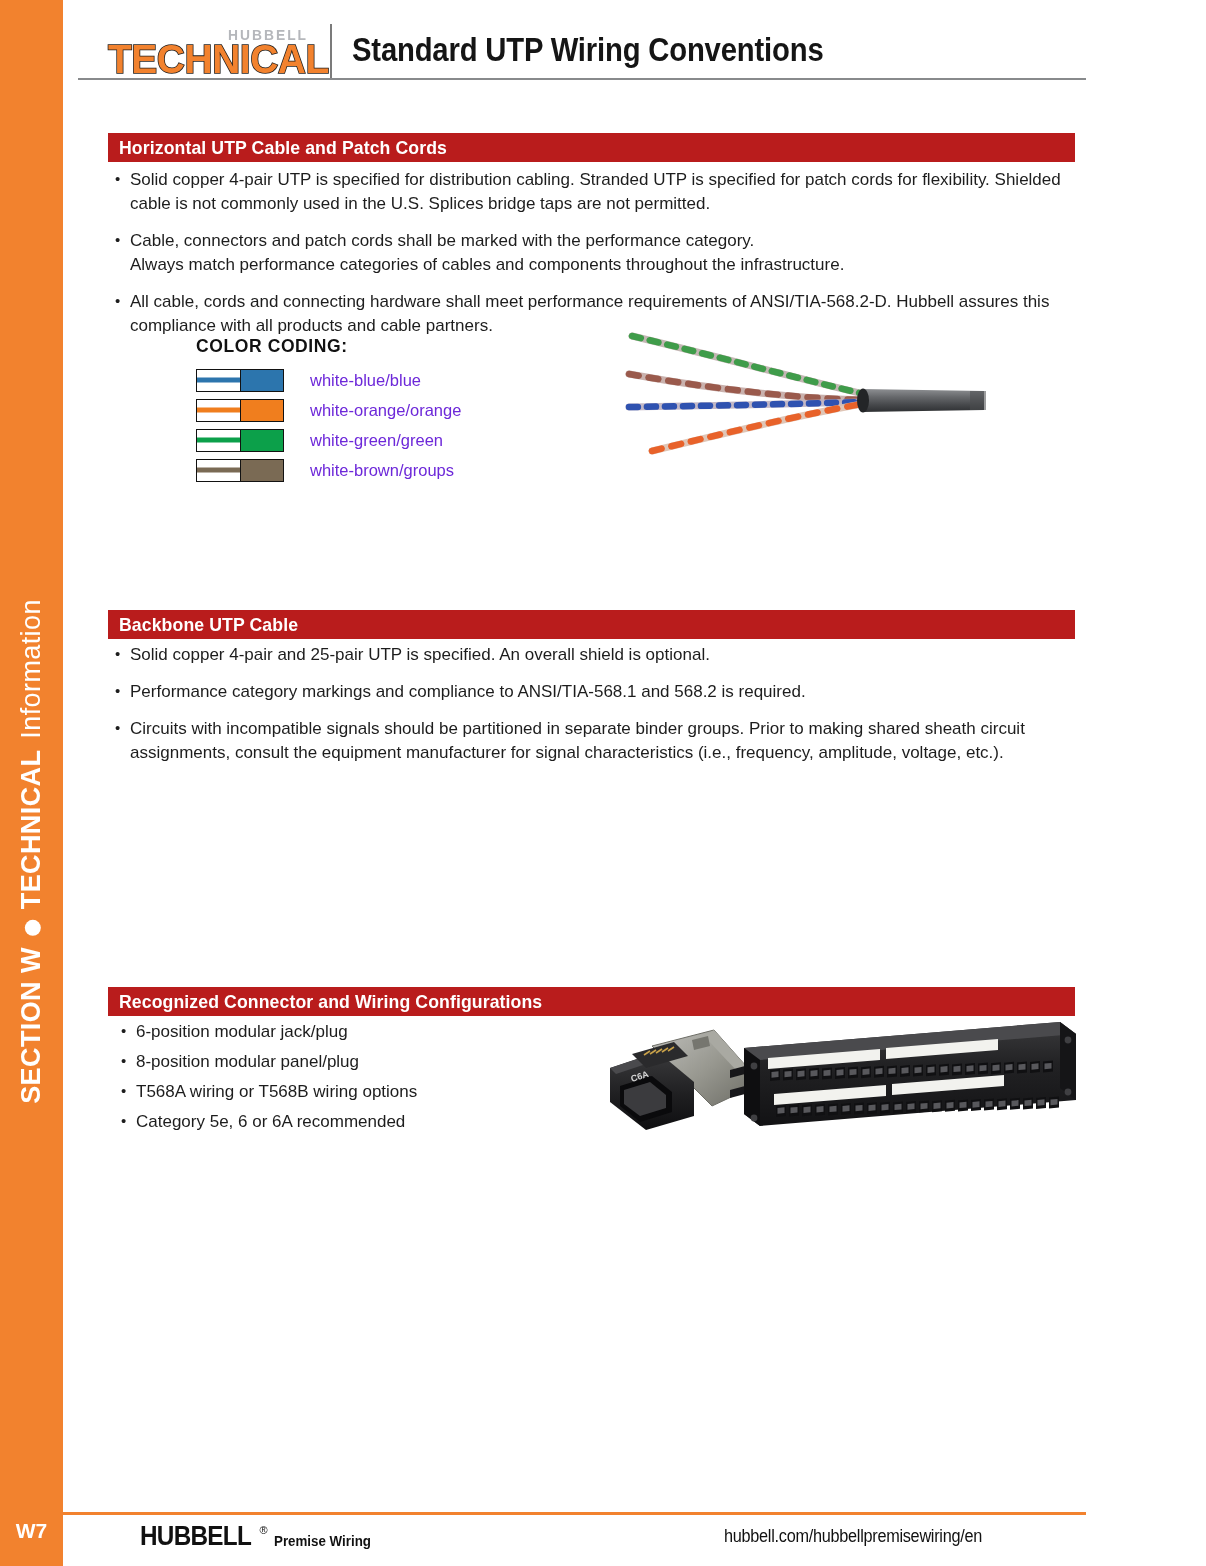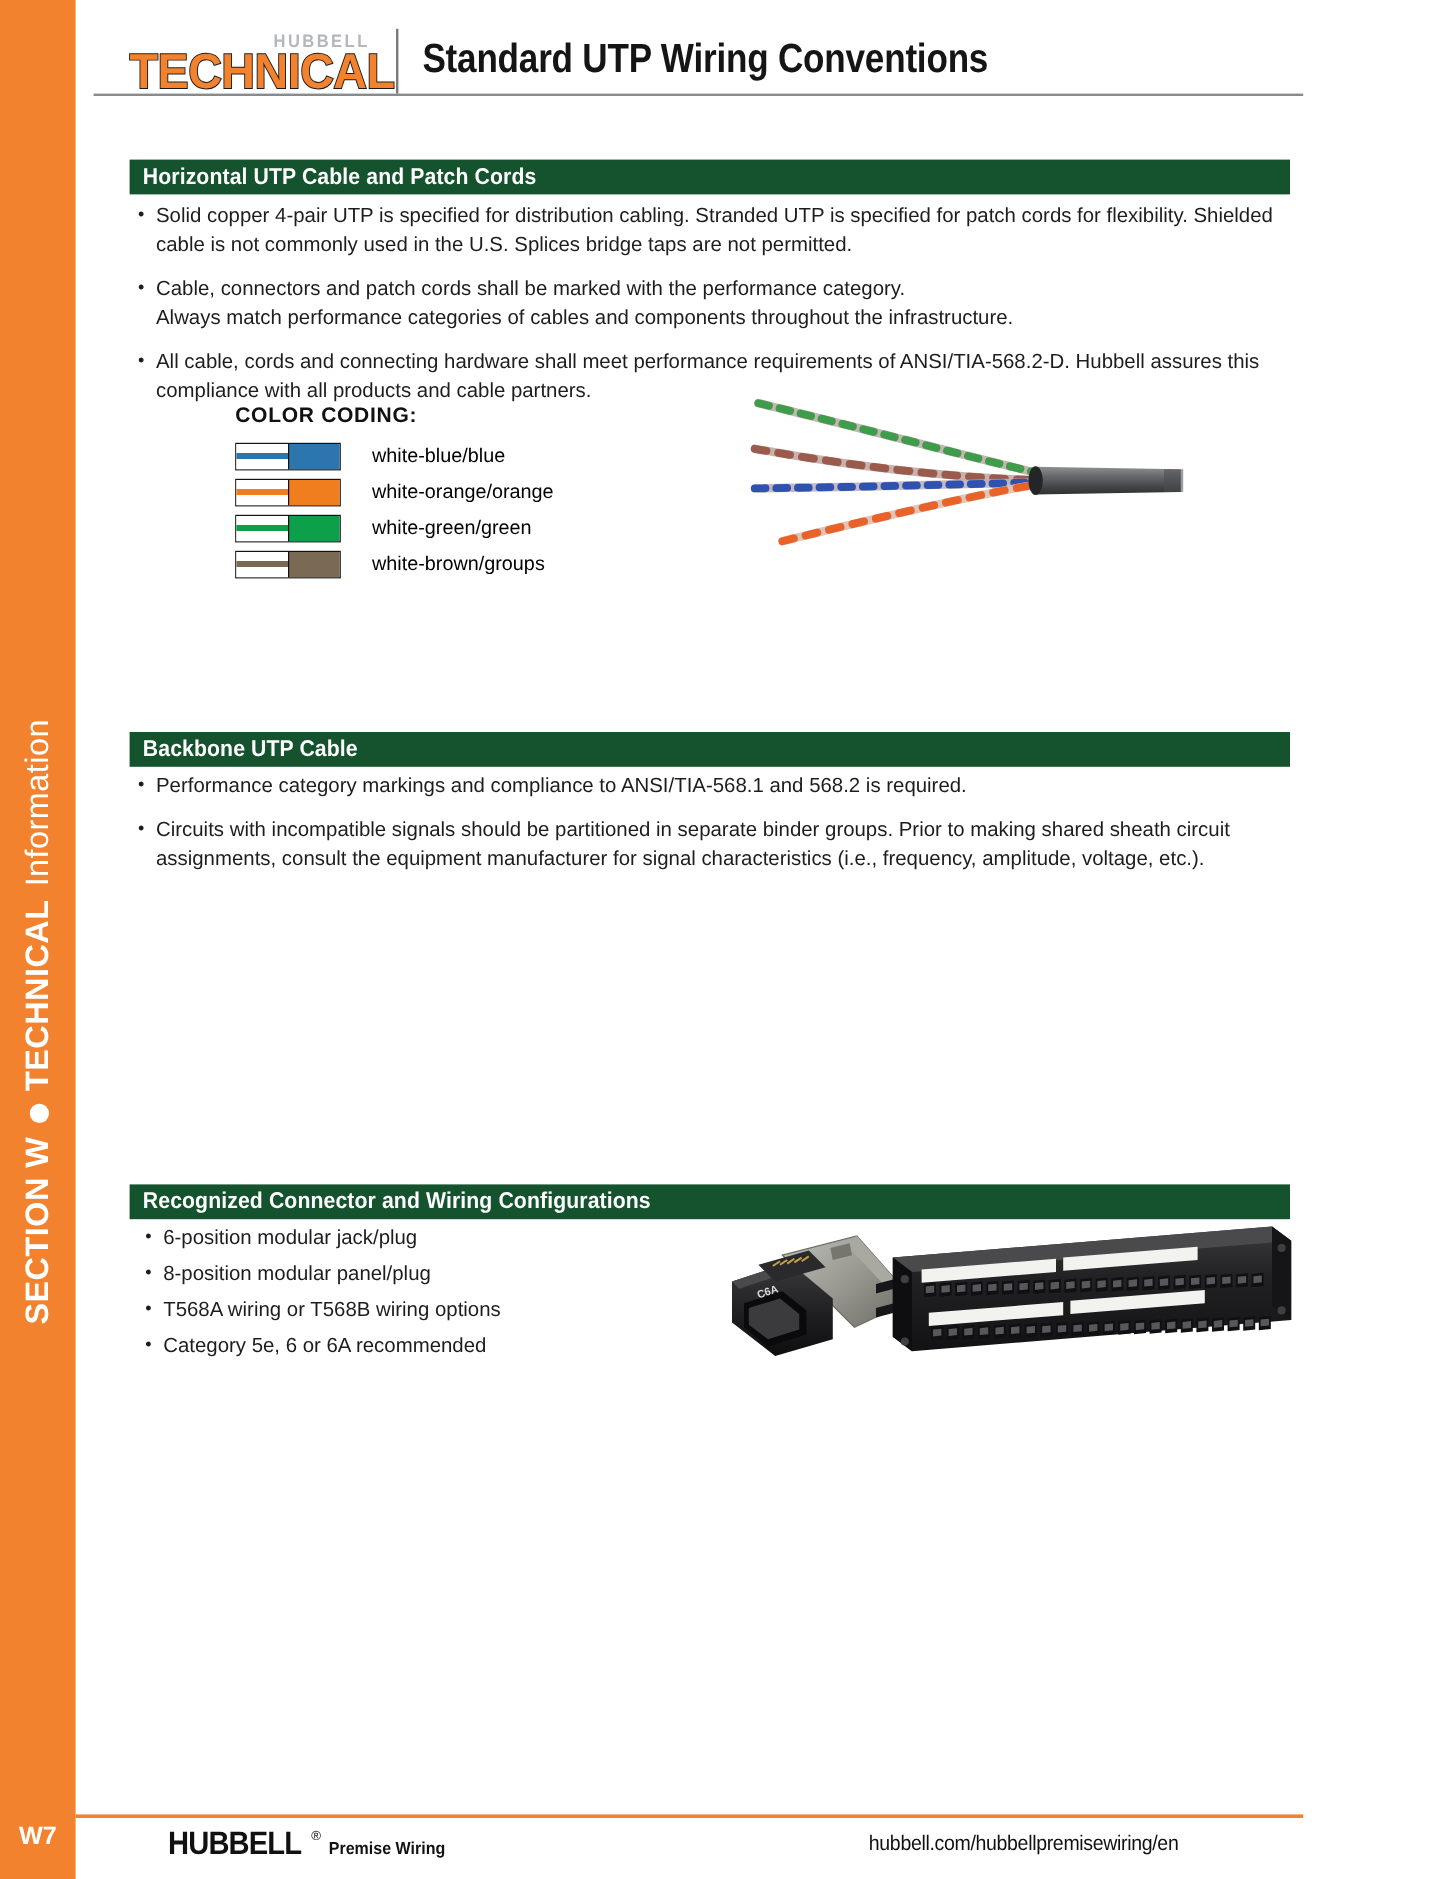"Horizontal UTP Cable and Patch" .section-bar { background: #14532d -> #b91c1c }
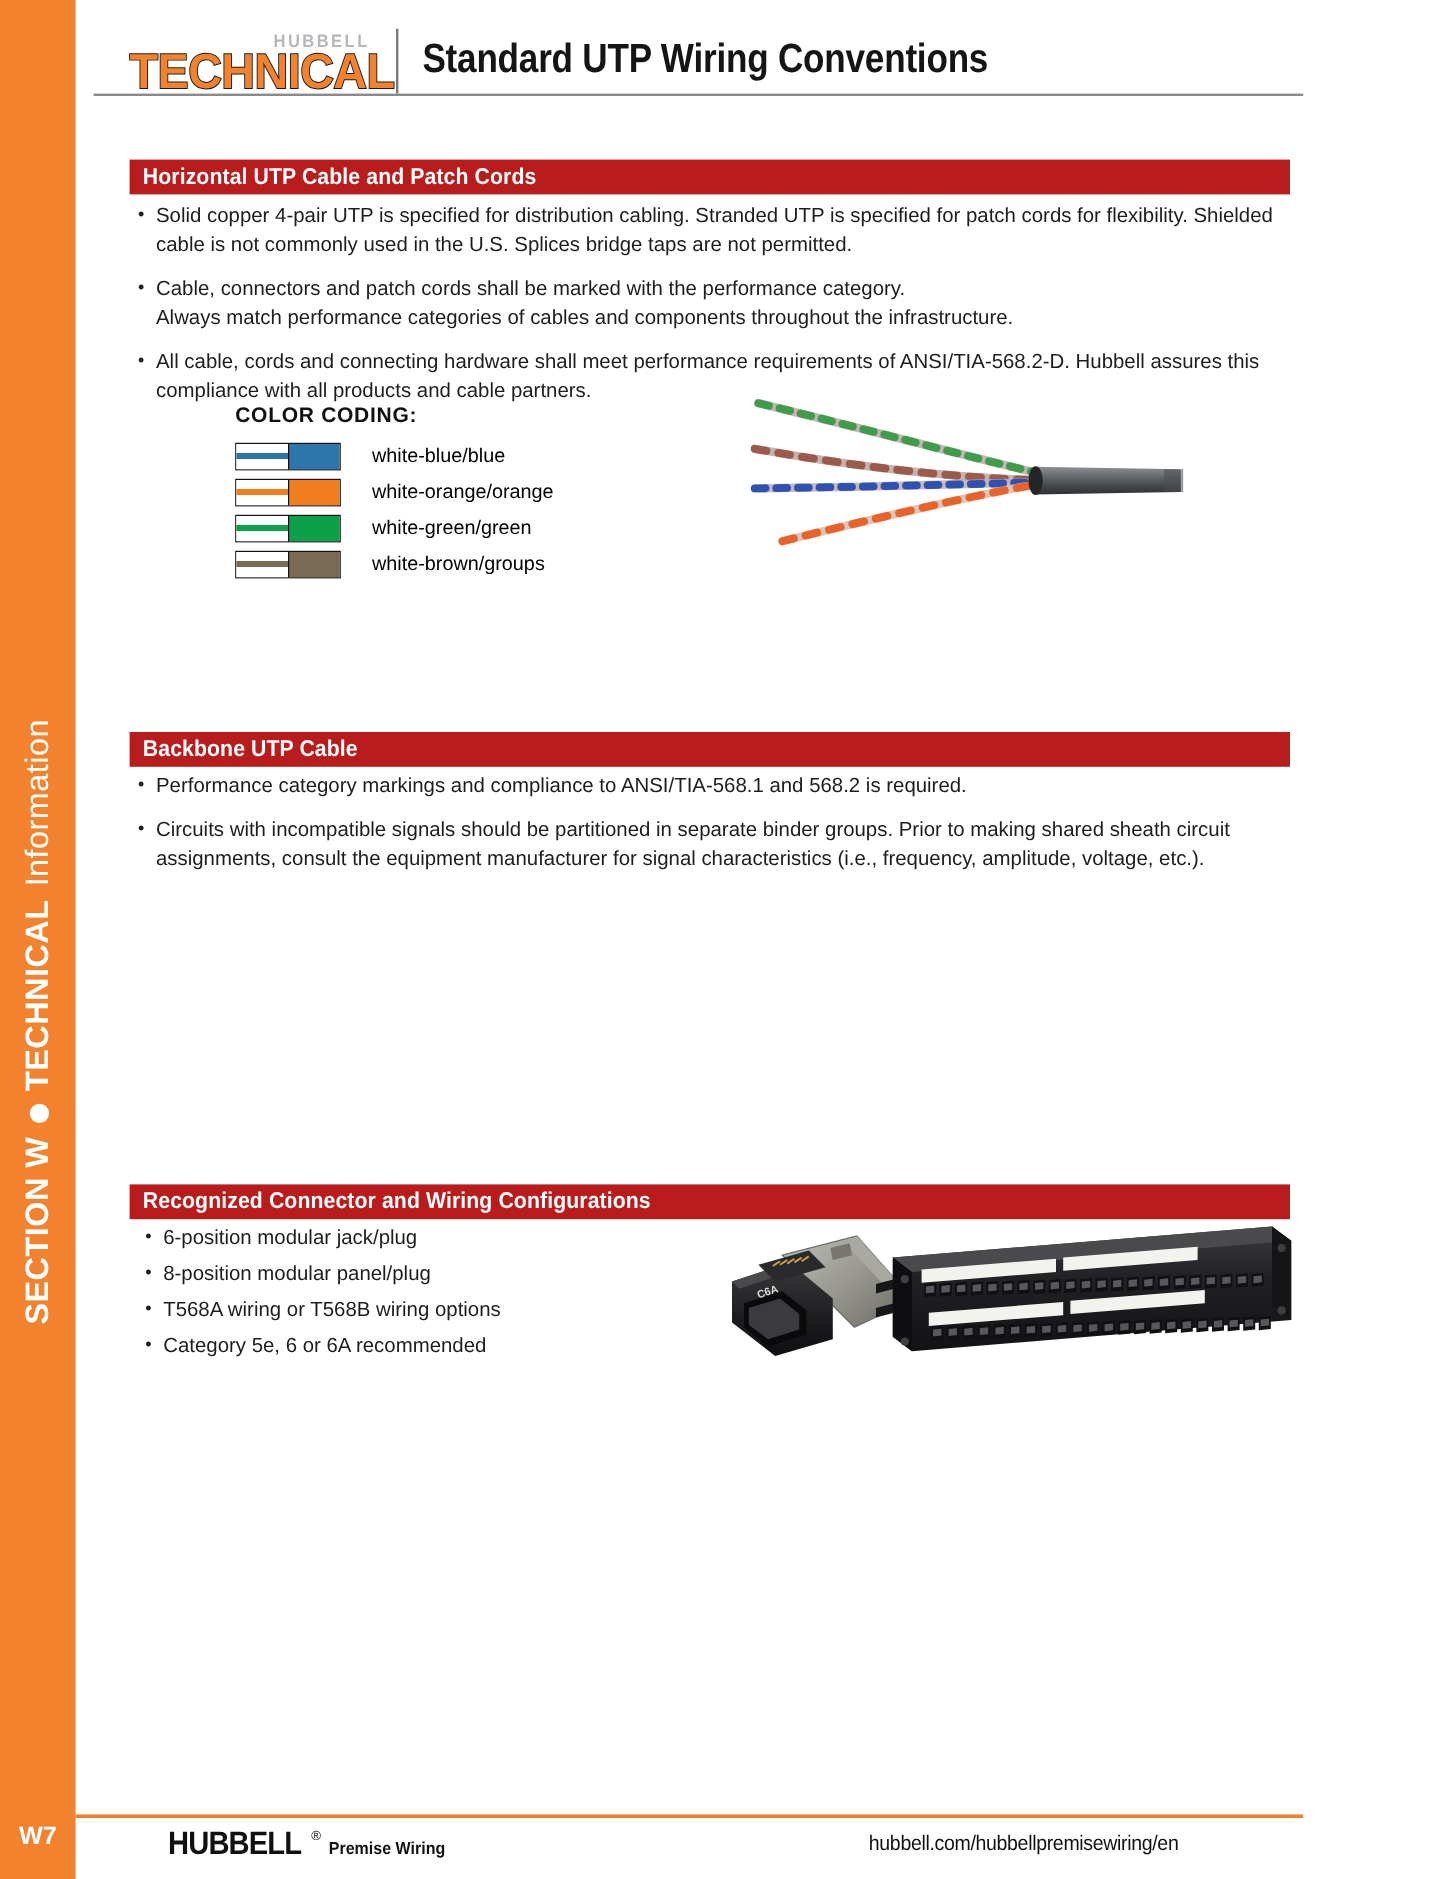"white-blue/blue" .cc-label { color: #000000 -> #6d28d9 }
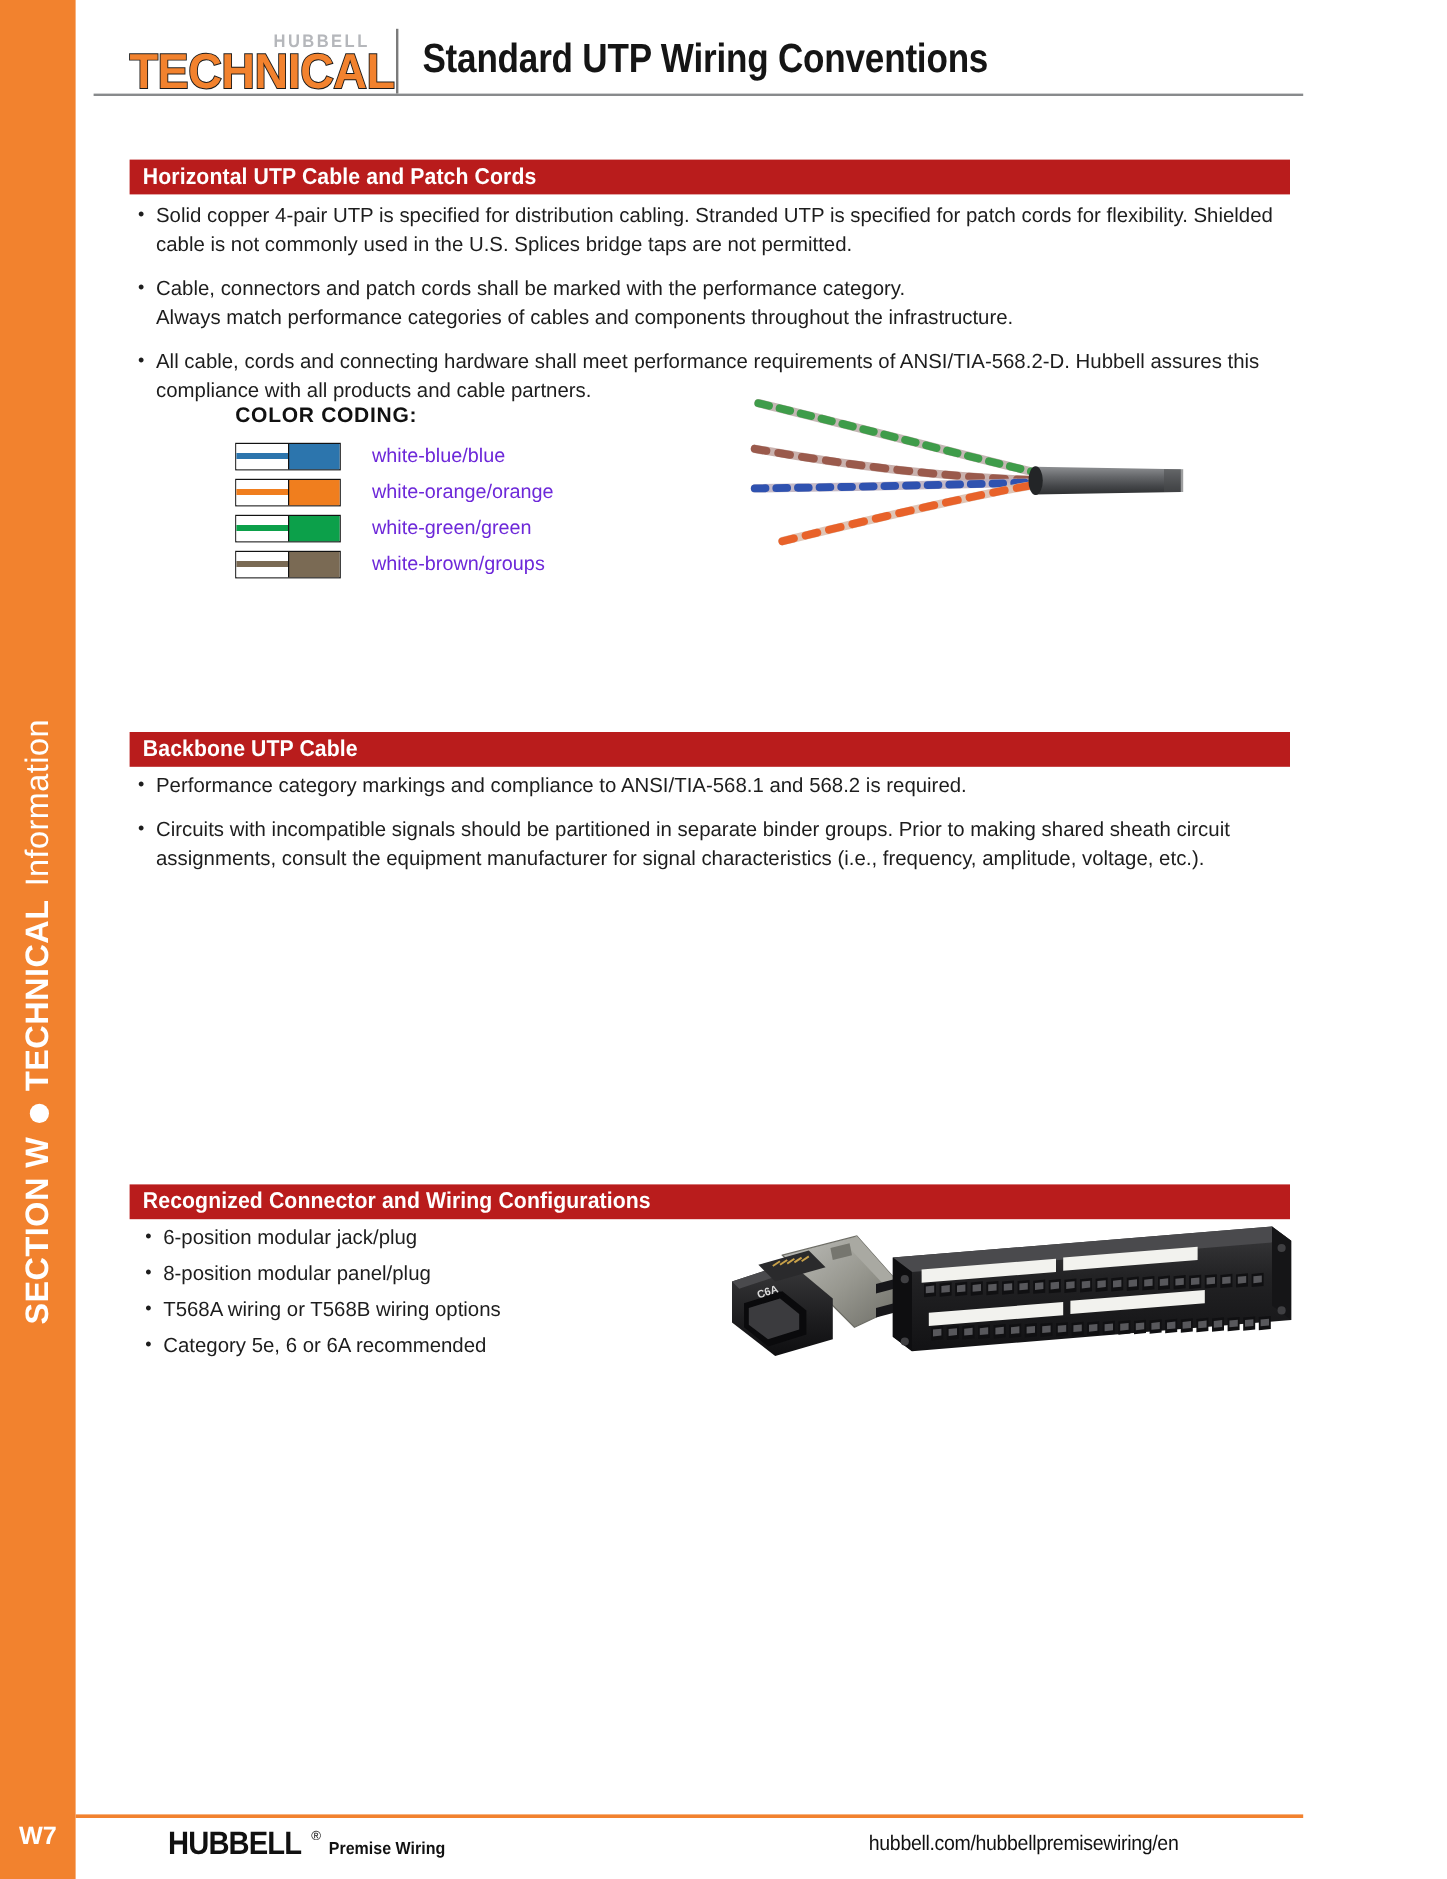"Solid copper 4-pair and 25-pair" div.bullet-row { html: none -> <div> <p>Solid copper 4-pair and 25-pair UTP is specified. An overall shield is optional.</p> </div> }
